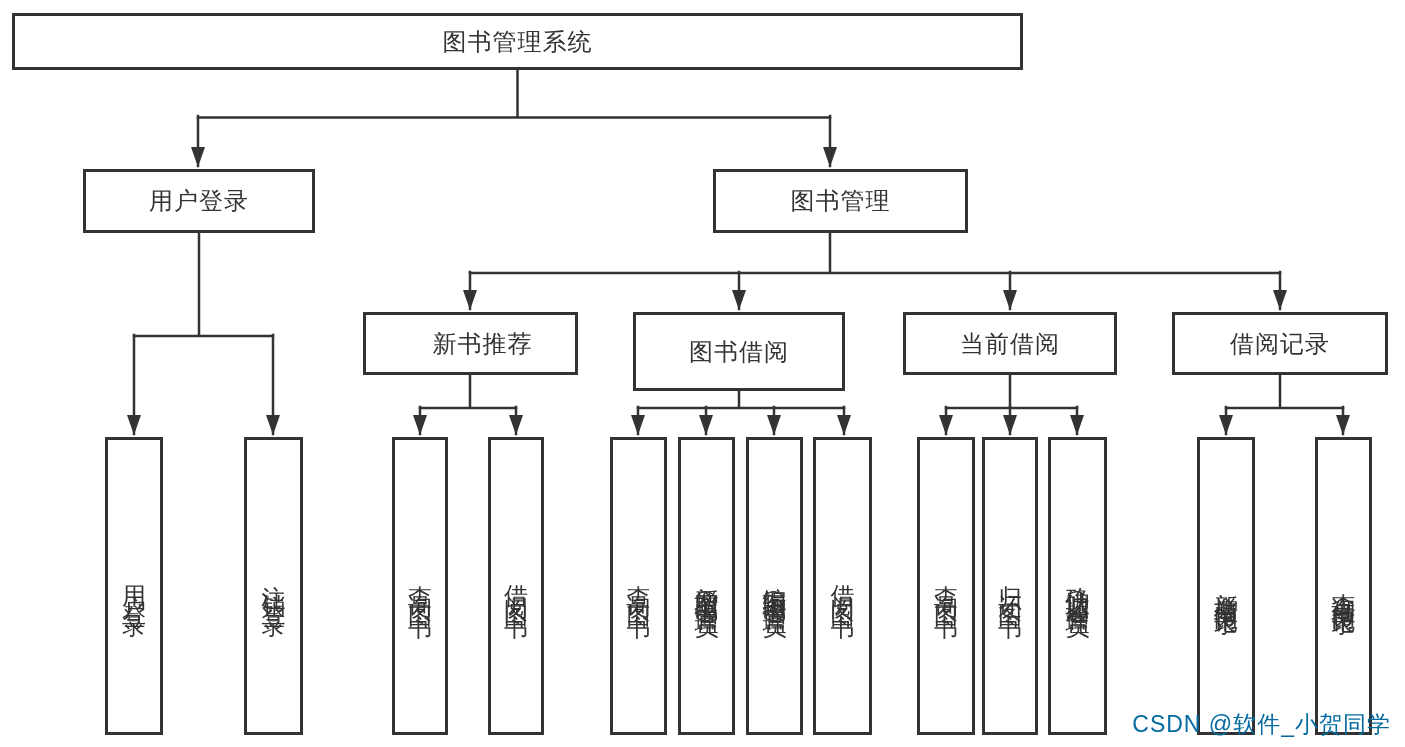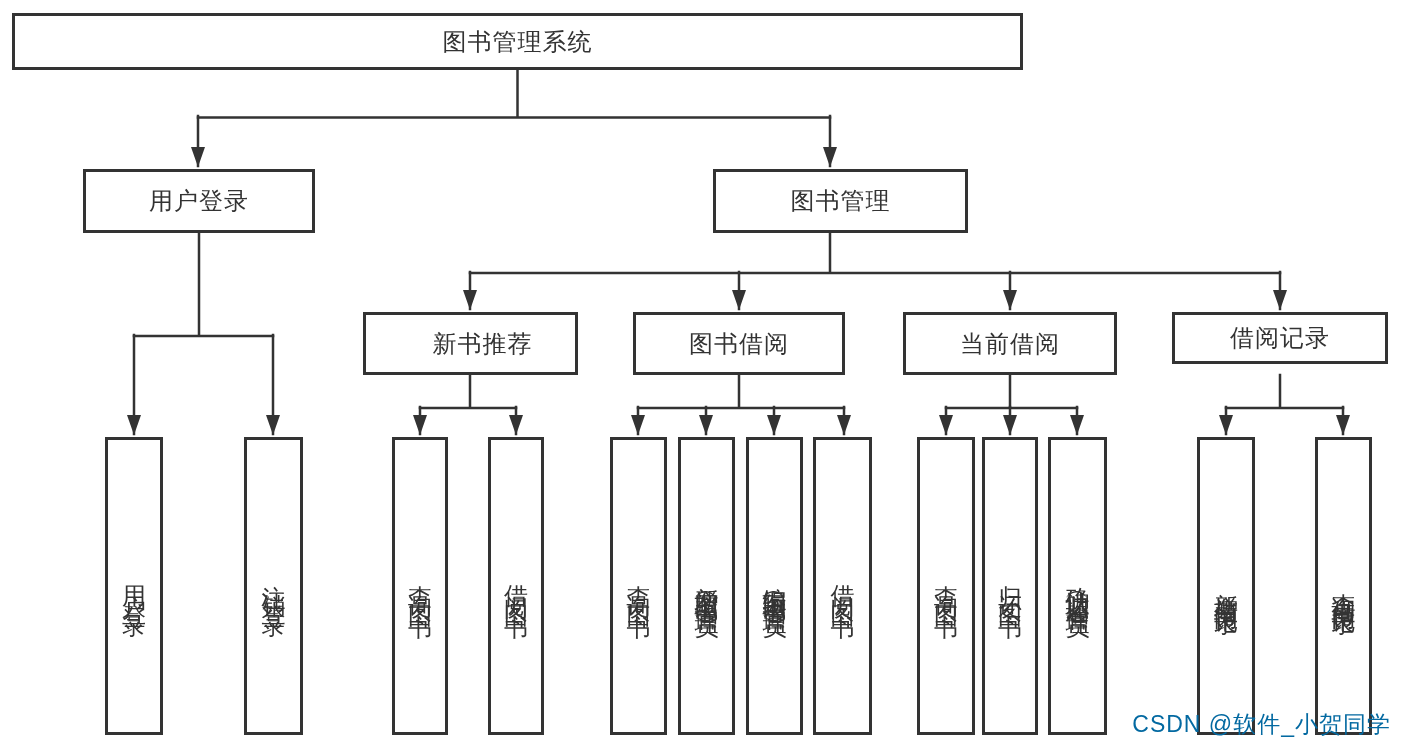"图书借阅" div.node { height: 63px -> 79px }
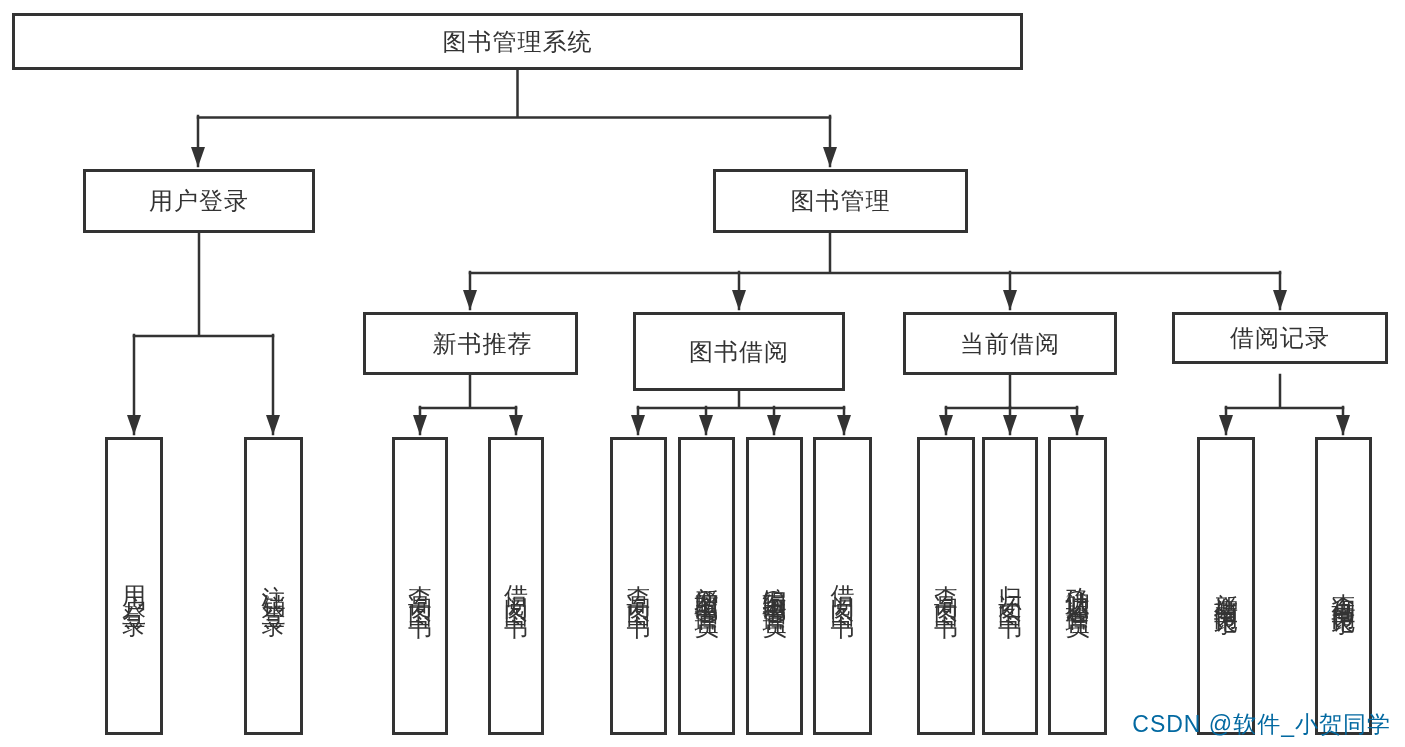"借阅记录" div.node { height: 52px -> 63px }
